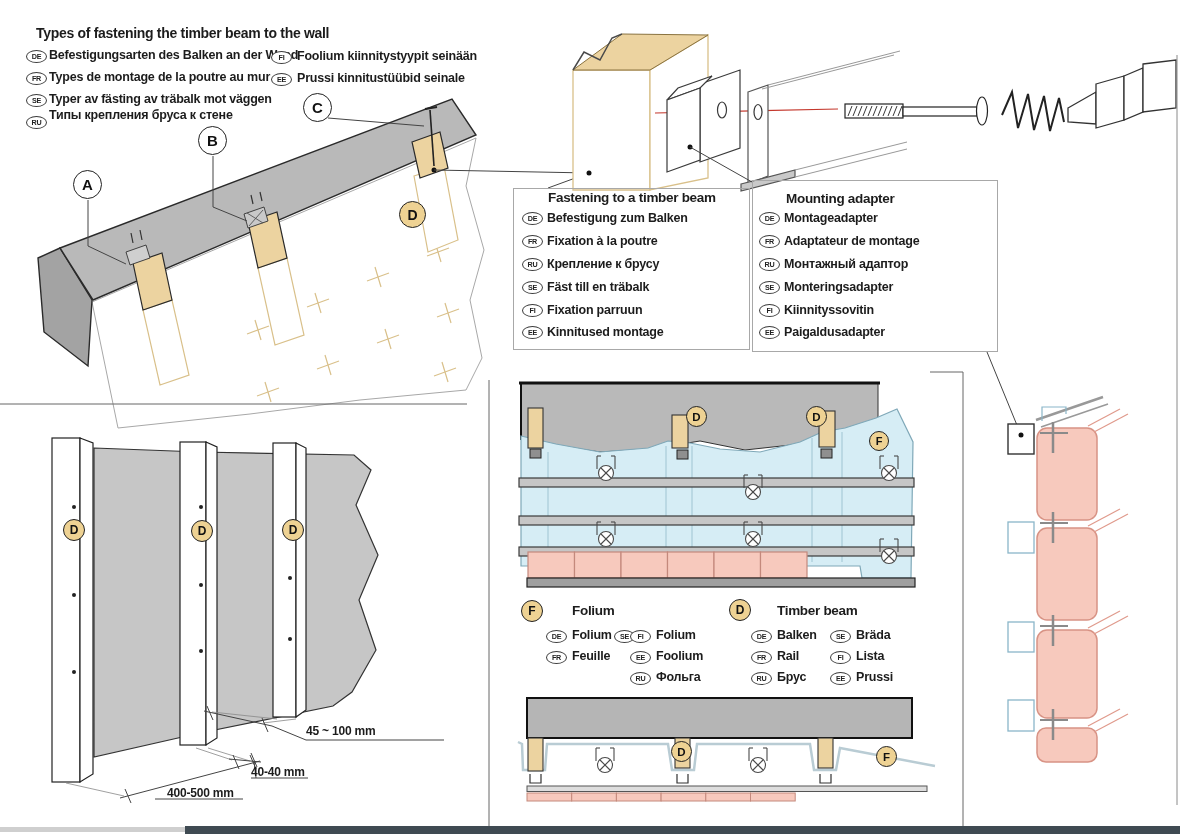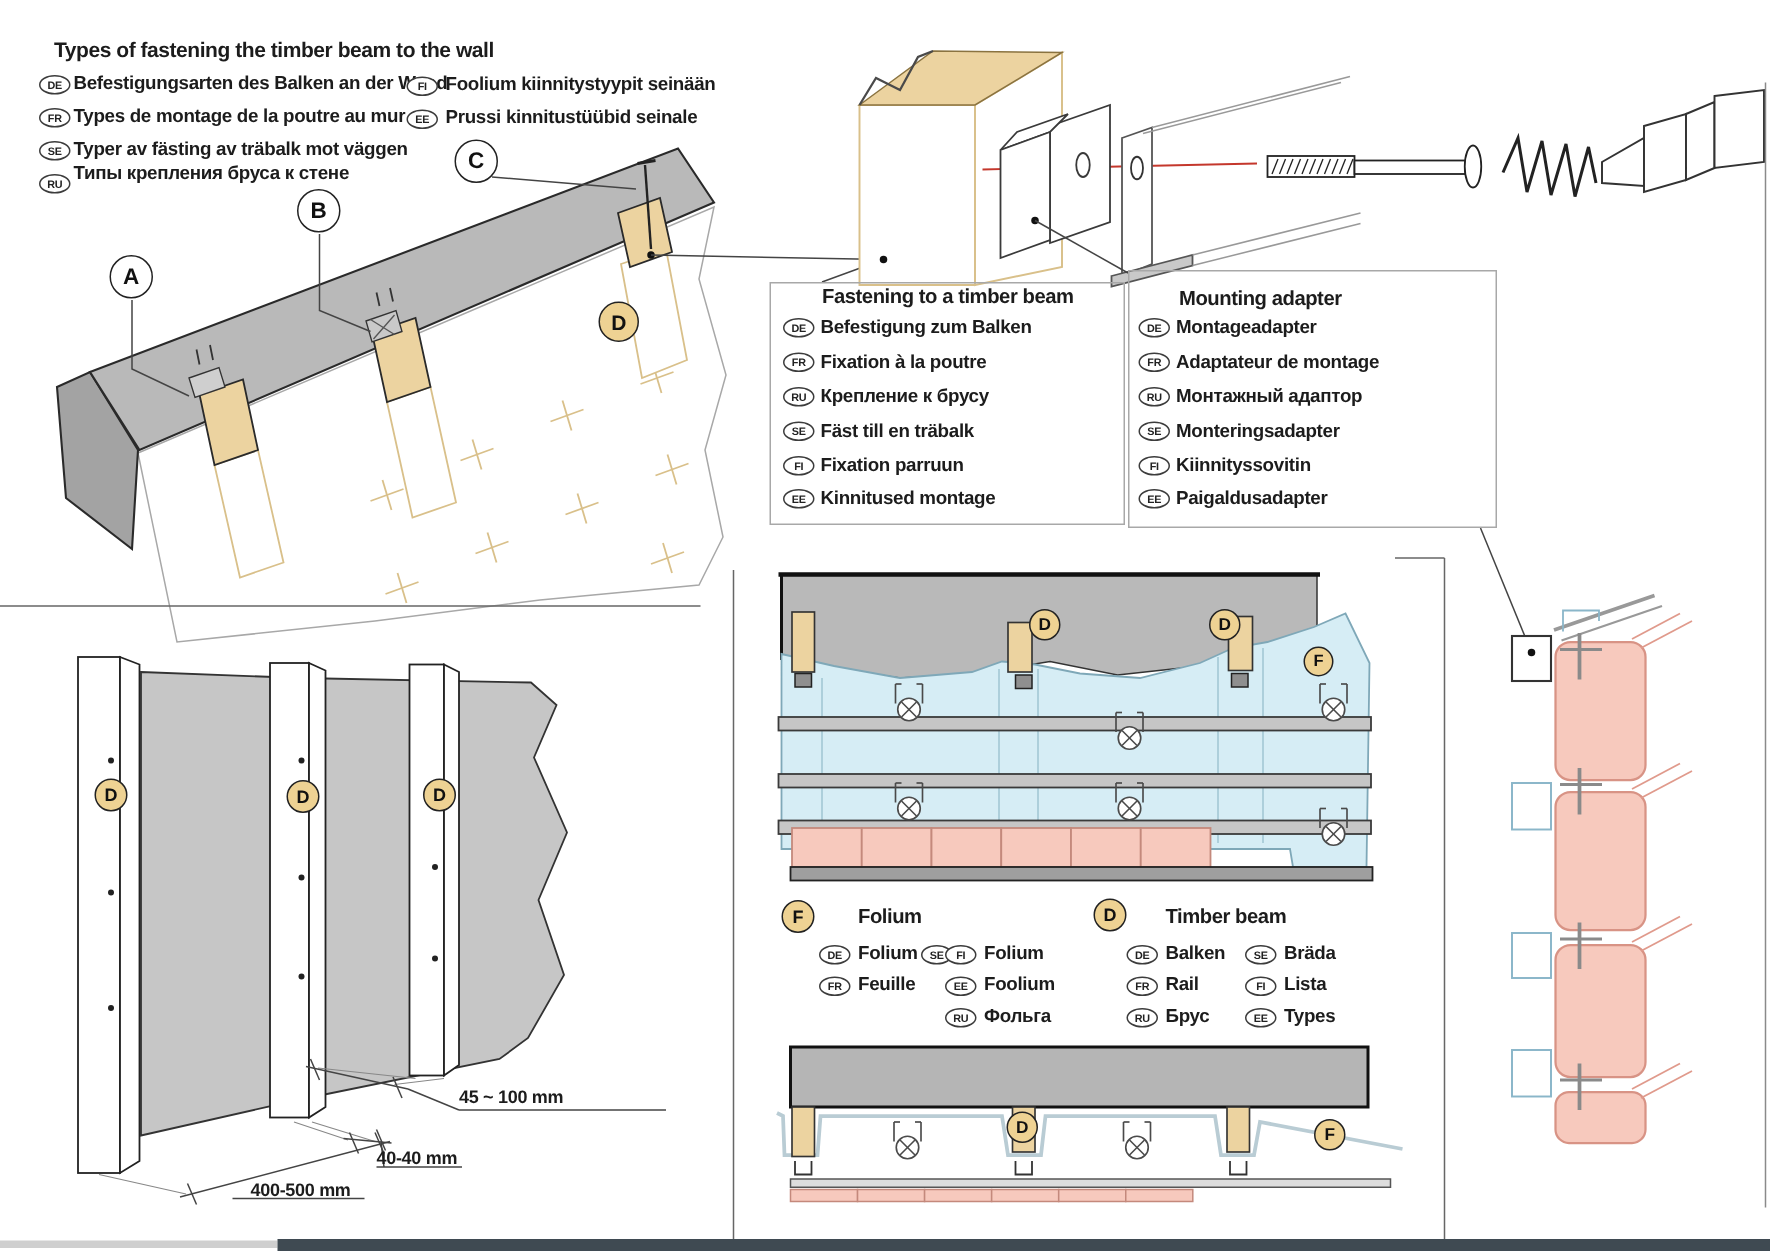"Types" div.t { text: Types -> Prussi }
